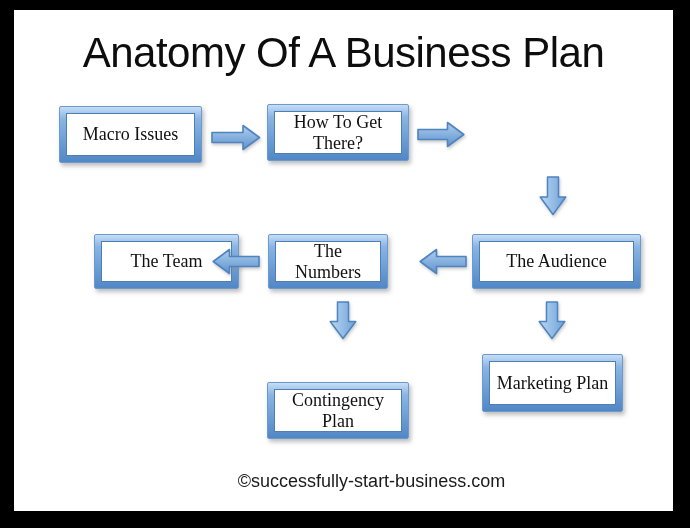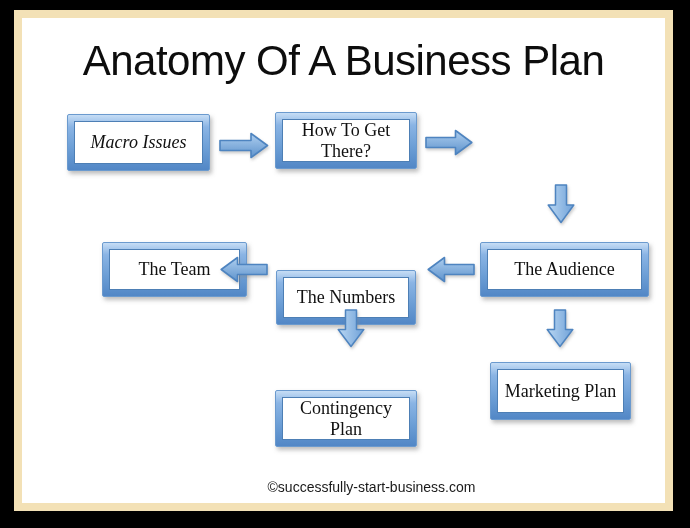"Anatomy Of A Business Plan" .mat { padding: 8px -> none }
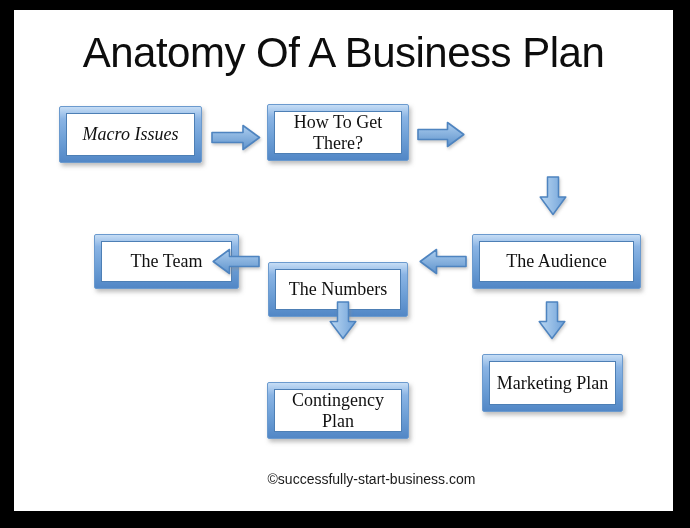"Macro Issues" .n0 { font-style: italic -> none }
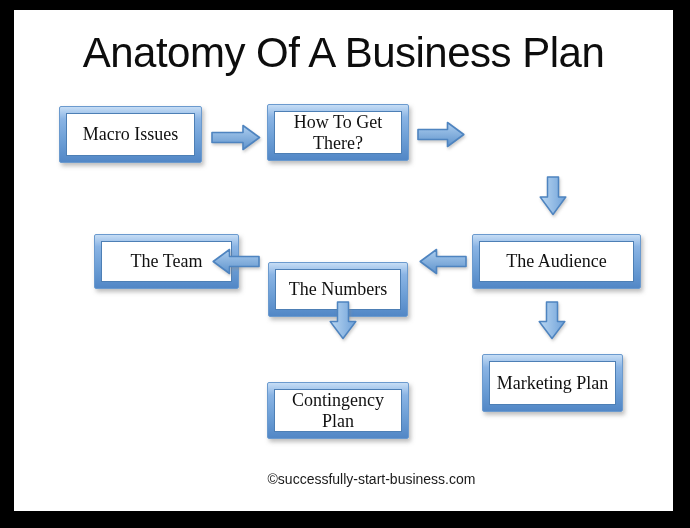"The Numbers" .n4 { margin-top: 28px -> none; width: 140px -> 120px }
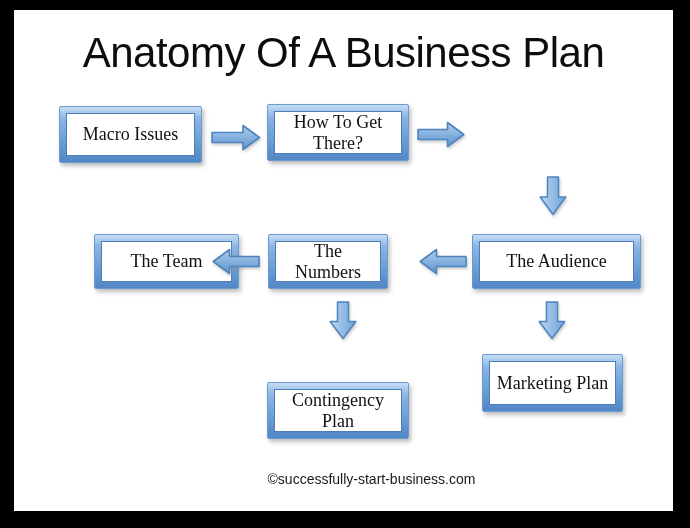"©successfully-start-business.com" .footer { font-size: 14px -> 18px }
